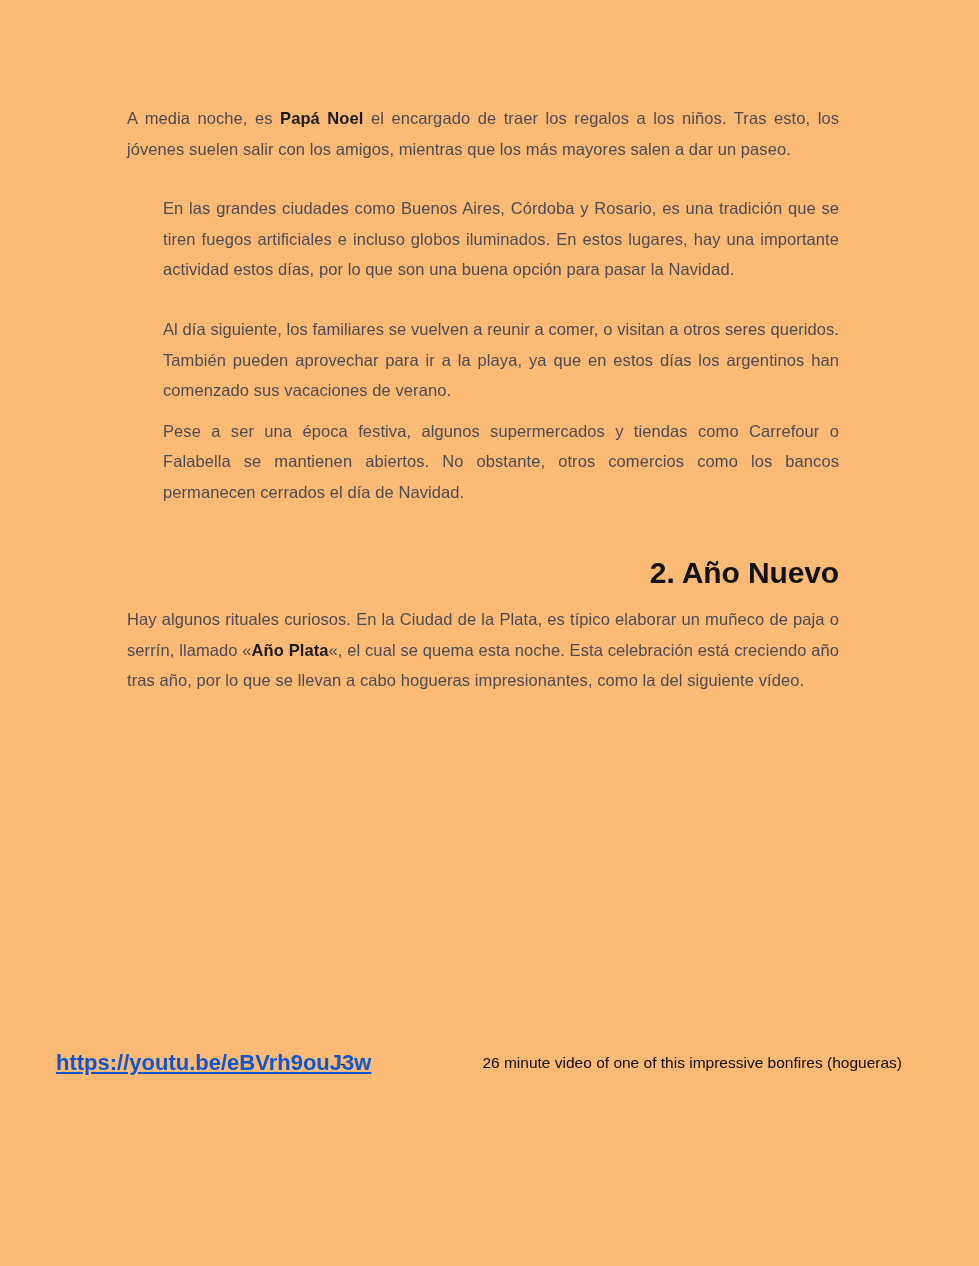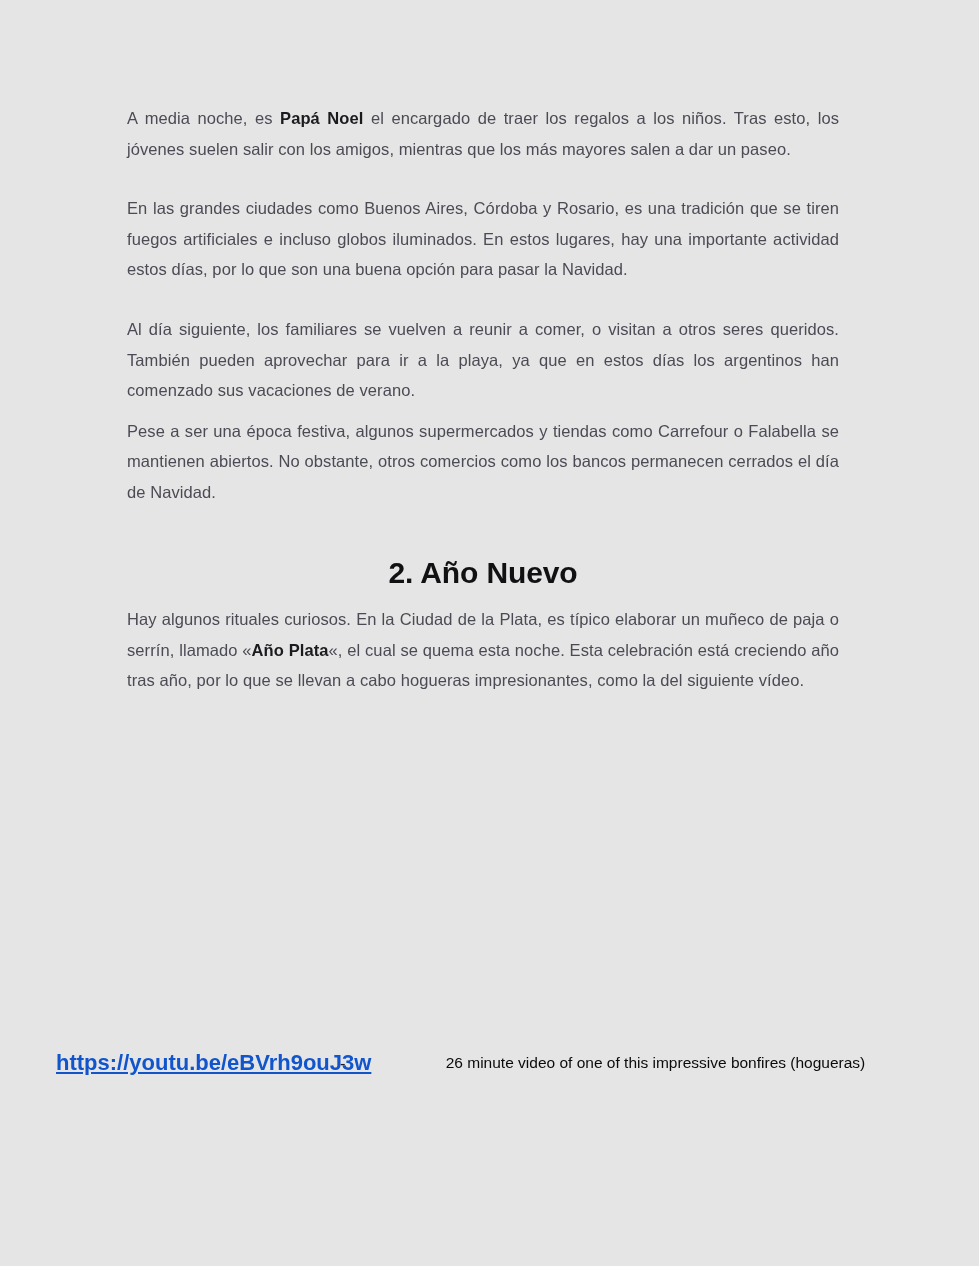"A media noche, es Papá" .page { background: #e5e5e5 -> #fdba74 }
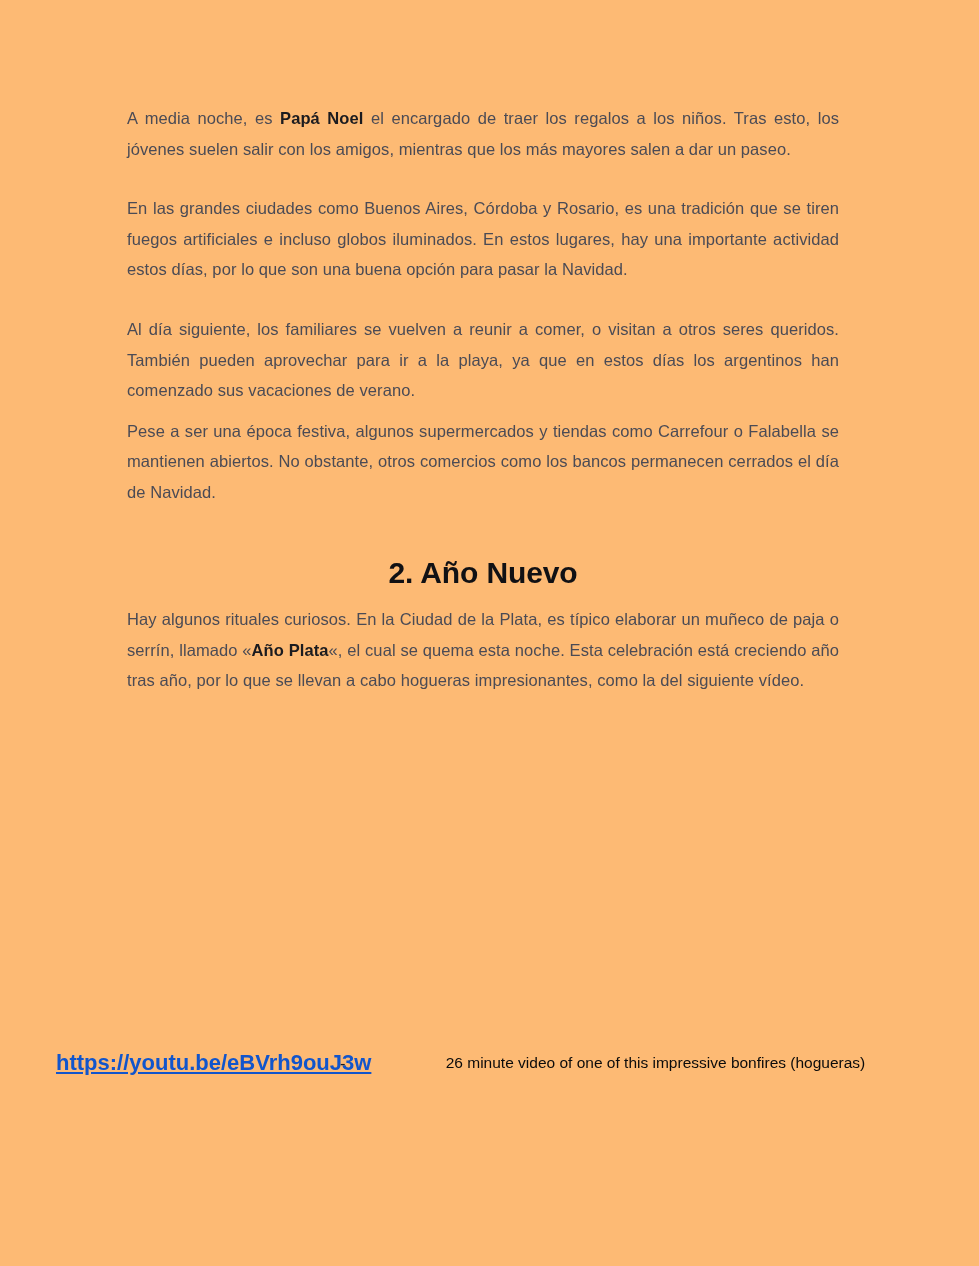"En las grandes ciudades como" .para + .para { margin-left: none -> 36px }
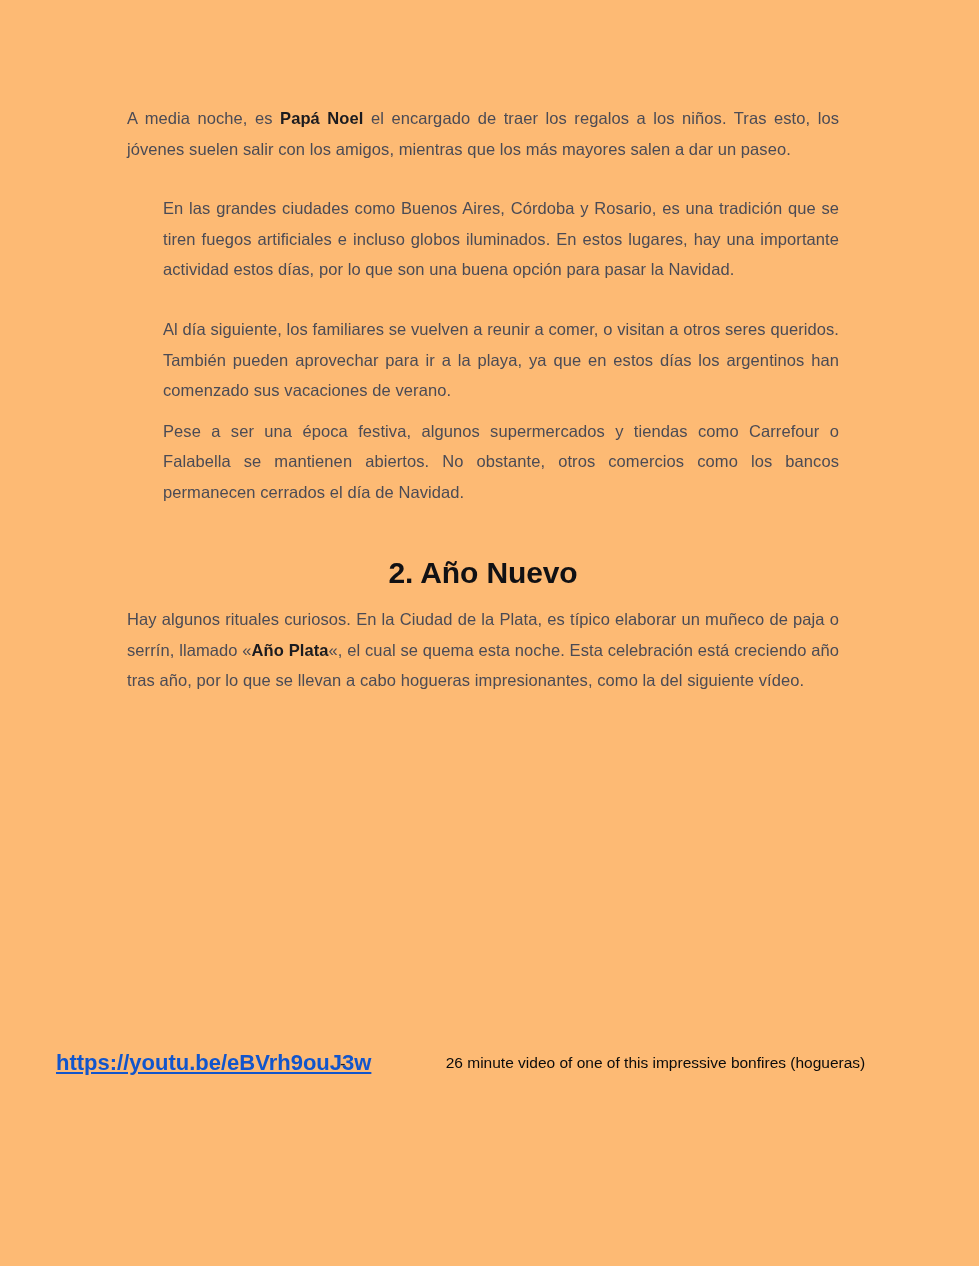"2. Año Nuevo" .heading { text-align: center -> right }
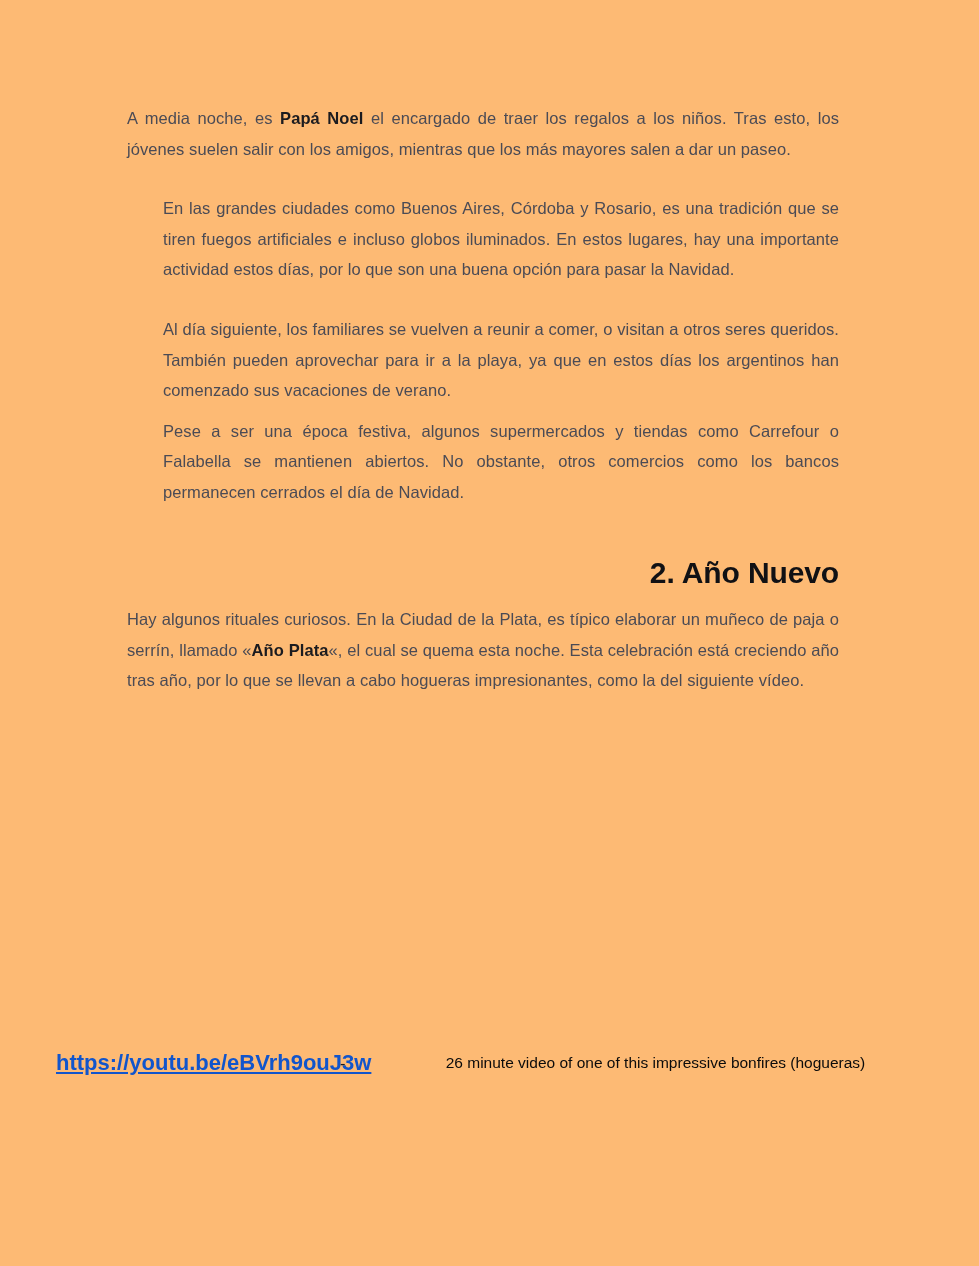"26 minute video of one" .note-body { text-align: center -> right }
